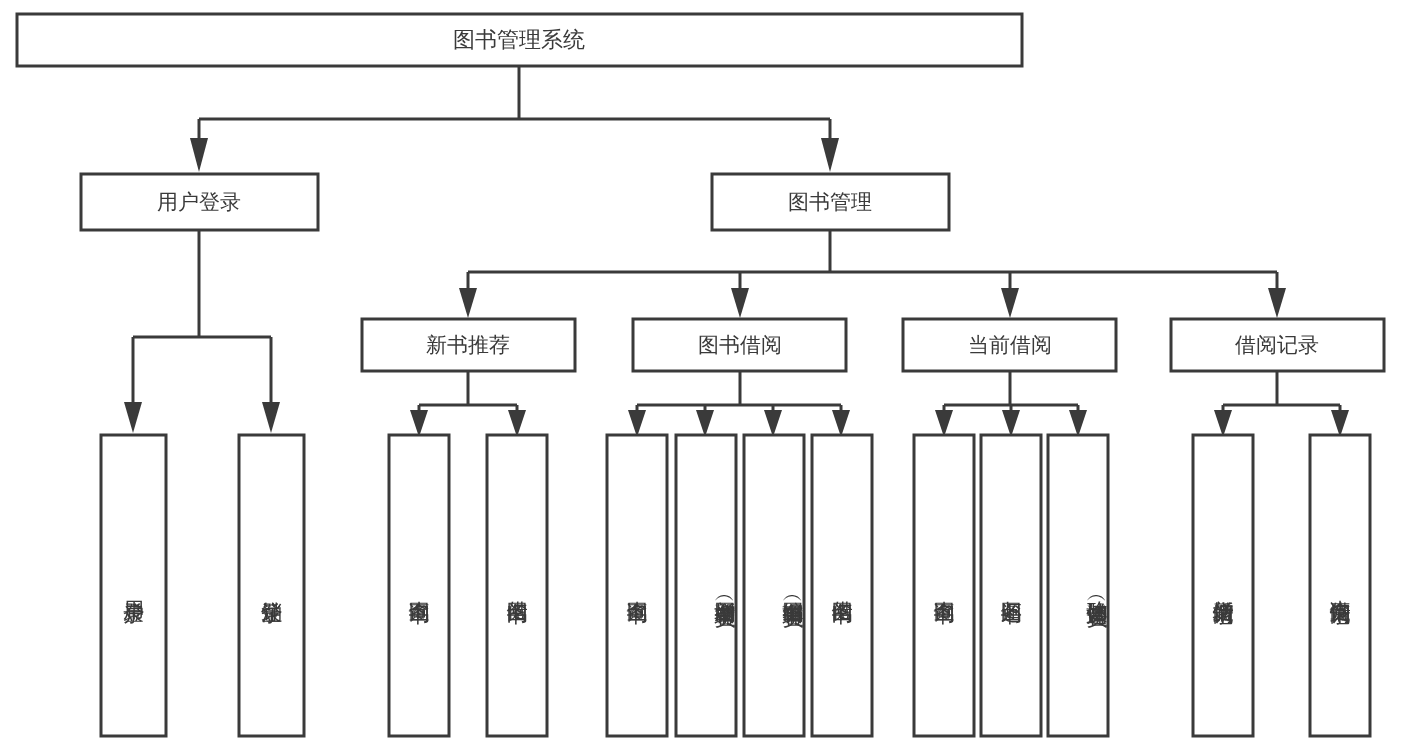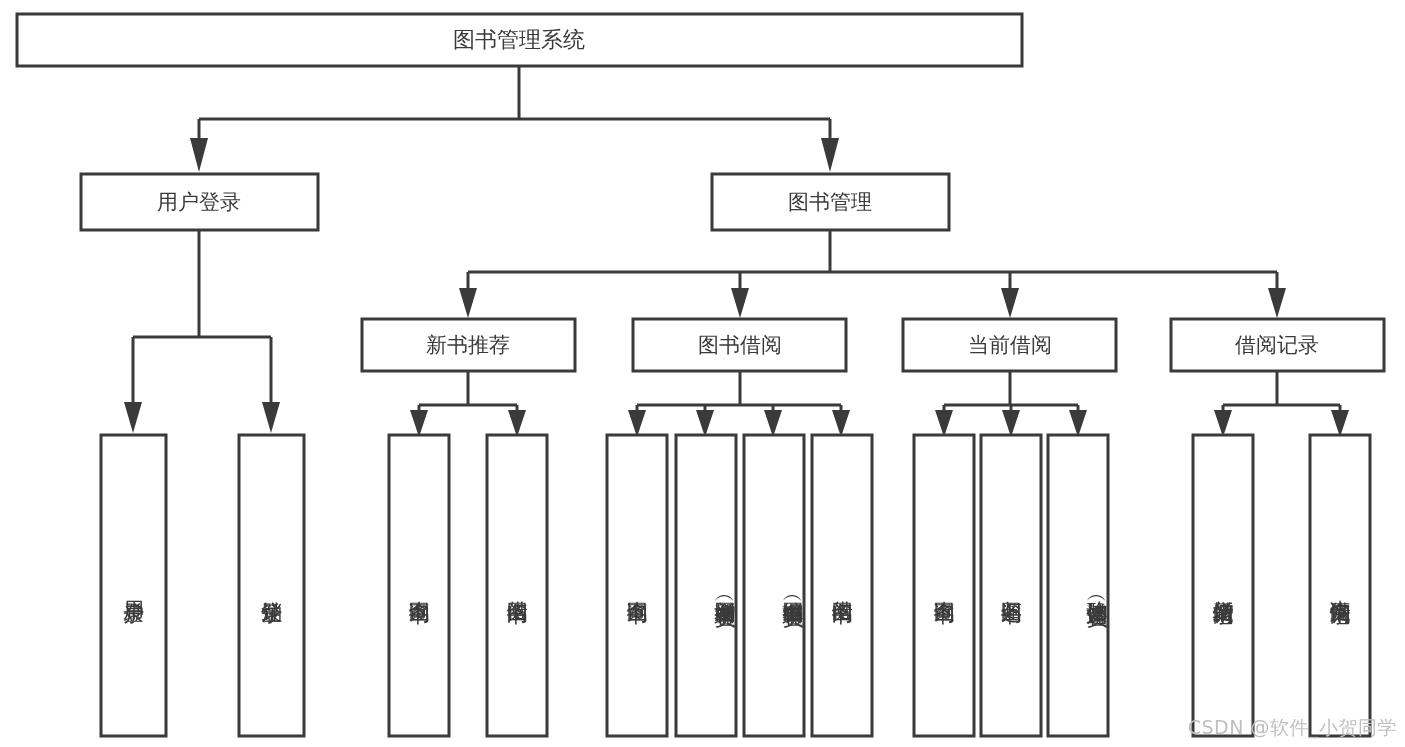"CSDN @软件_小贺同学" div.watermark { html: <div>CSDN @软件_小贺同学</div> -> none }
